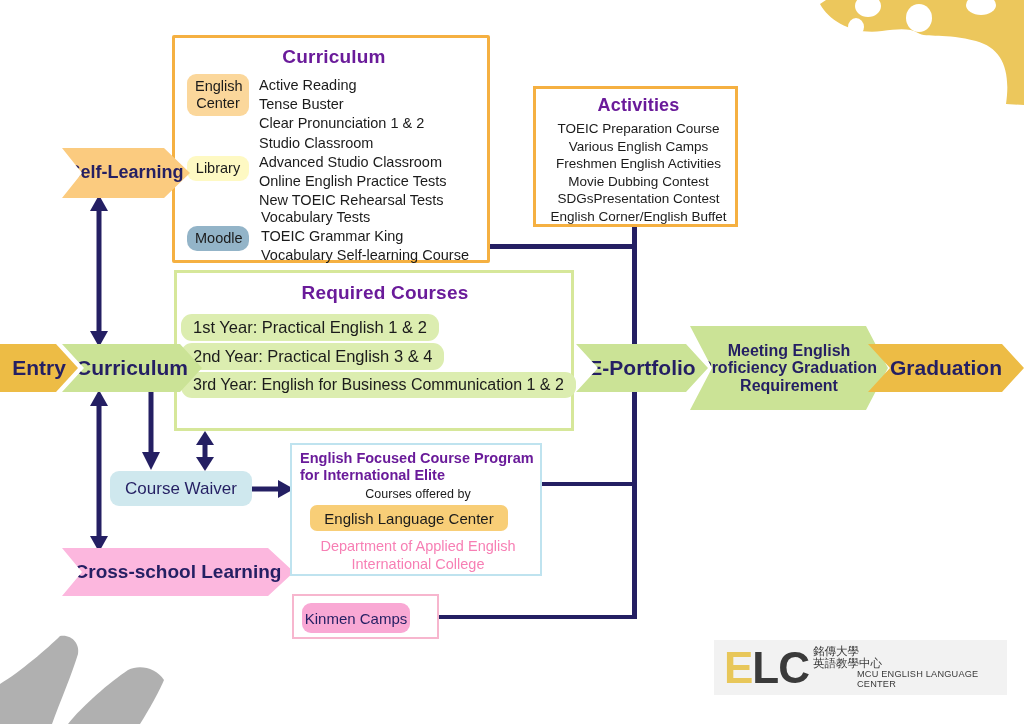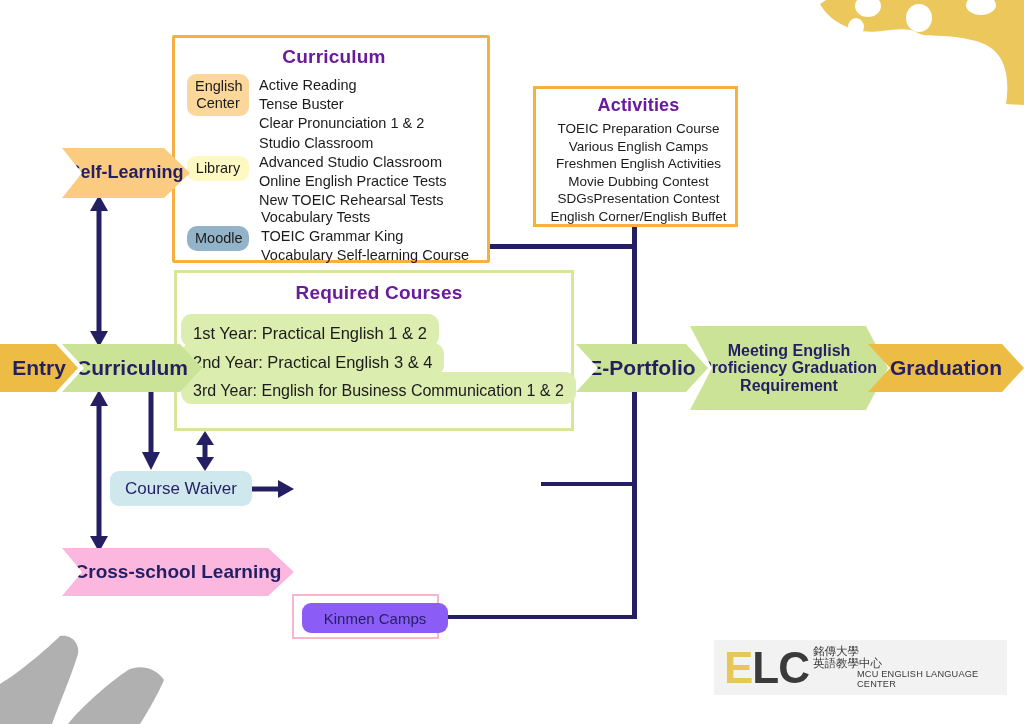"Required Courses" #required-title { left: 2px -> 8px }
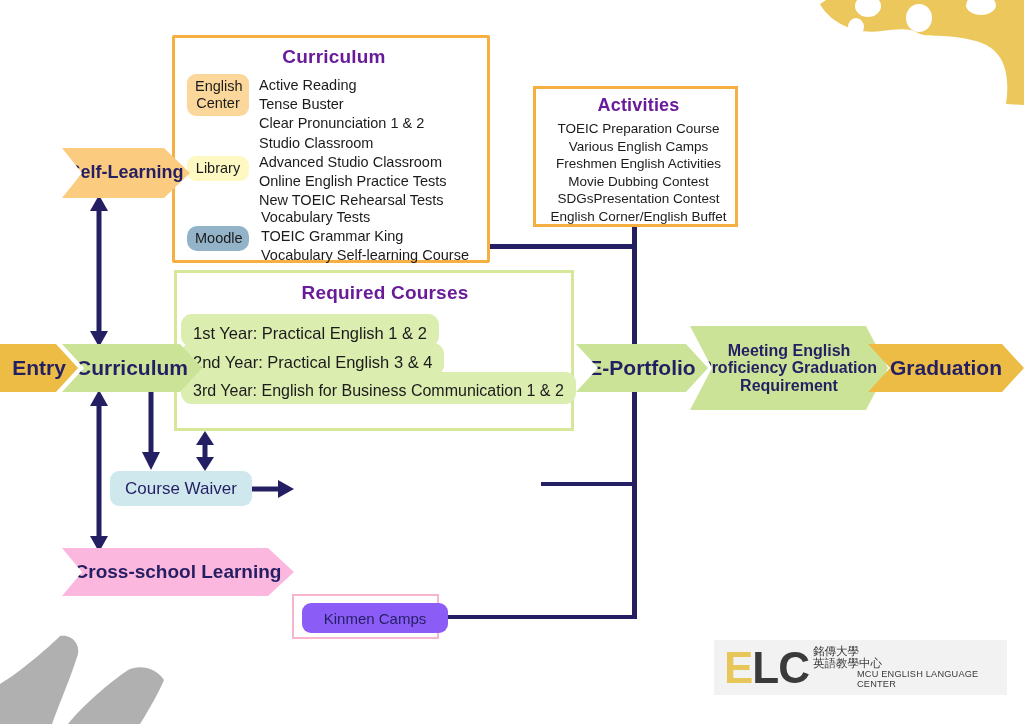"1st Year: Practical English 1" .course-chip { padding: 10px 12px 4px 12px -> 4px 12px 4px 12px }
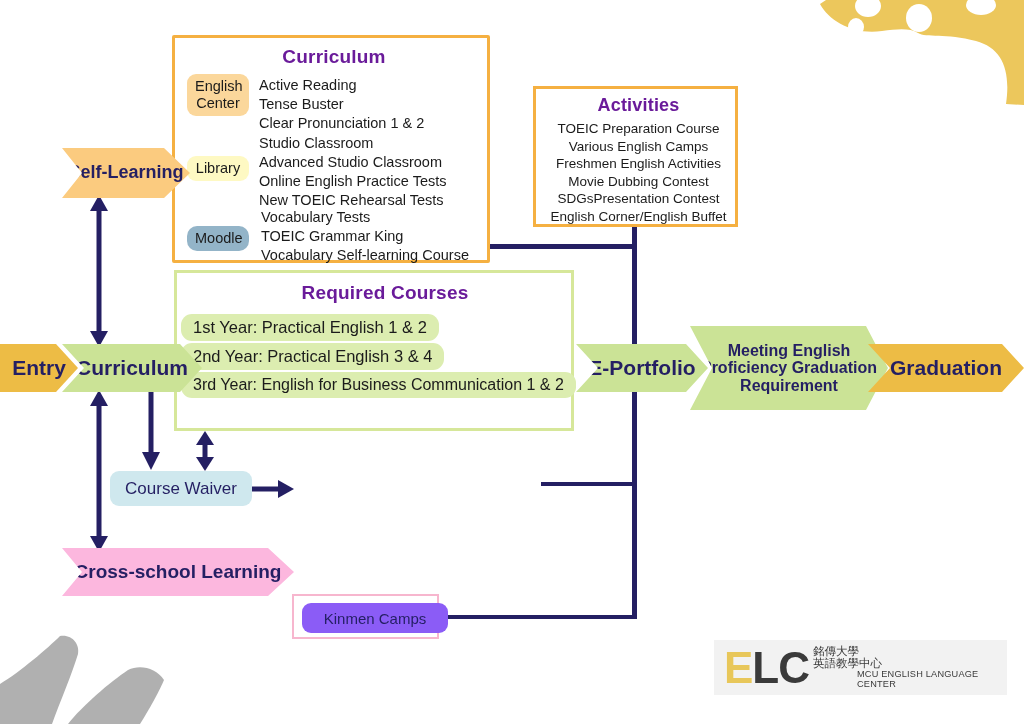"English Focused Course Program" div.abs { html: none -> <div> <div>English Focused Course Program for International Elite</div> <div>Courses offered by</div> <div>English Language Center</div> <div>Department of Applied English International College</div> </div> }
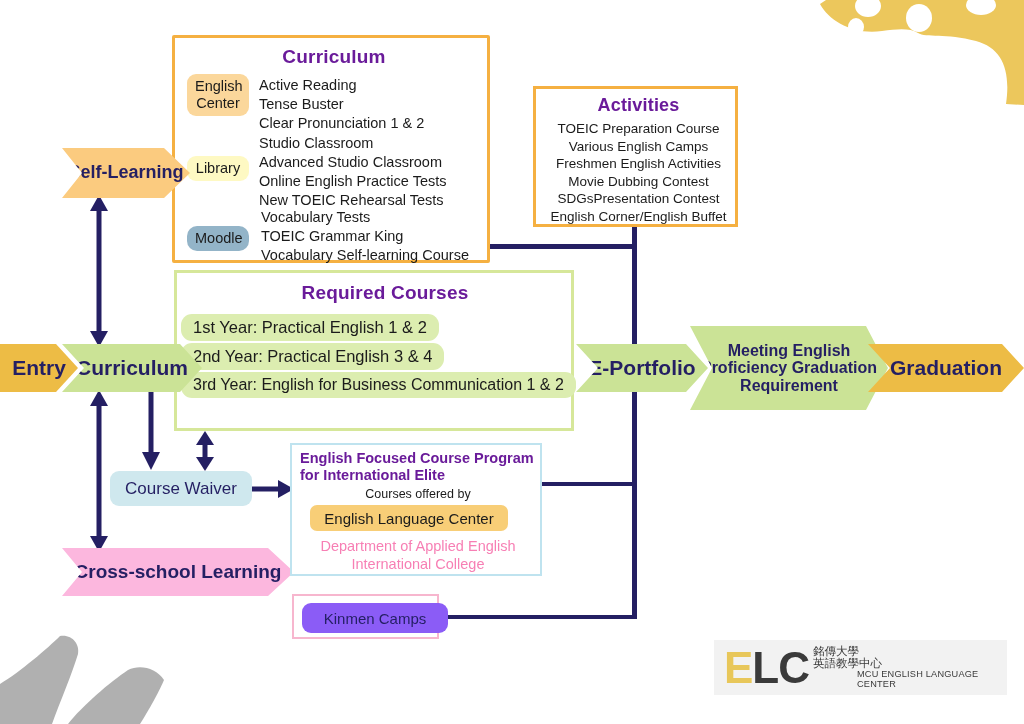"Kinmen Camps" #kinmen-pill { background: #8b5cf6 -> #f9a8d4; width: 146px -> 108px }
